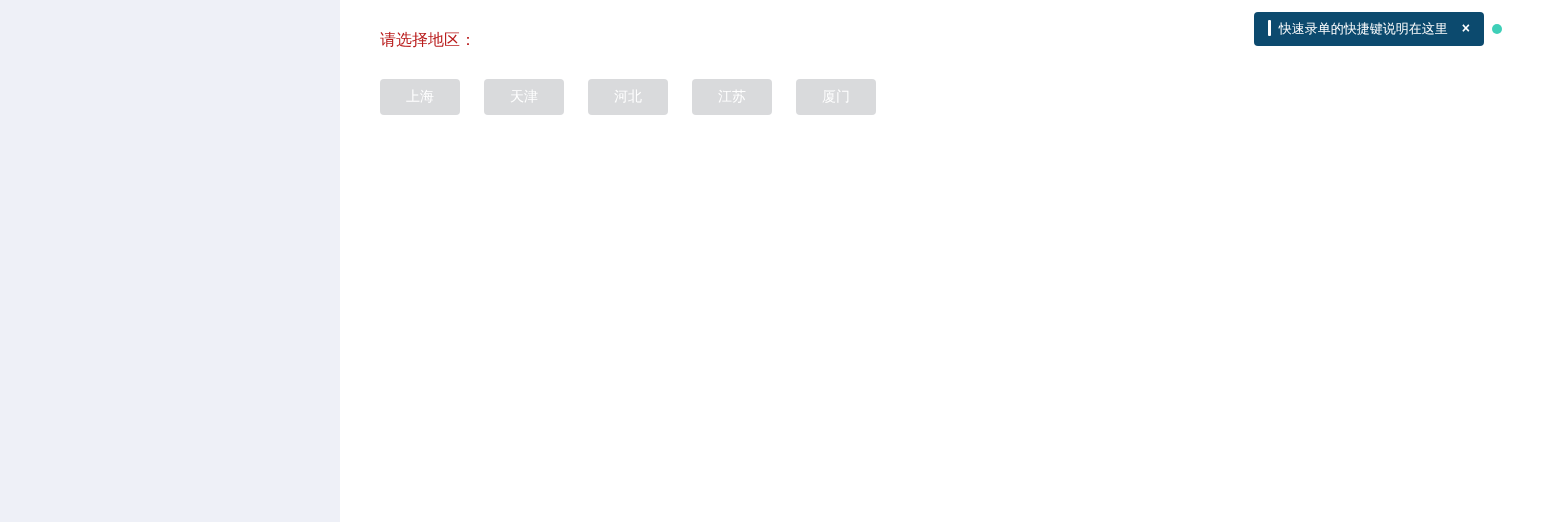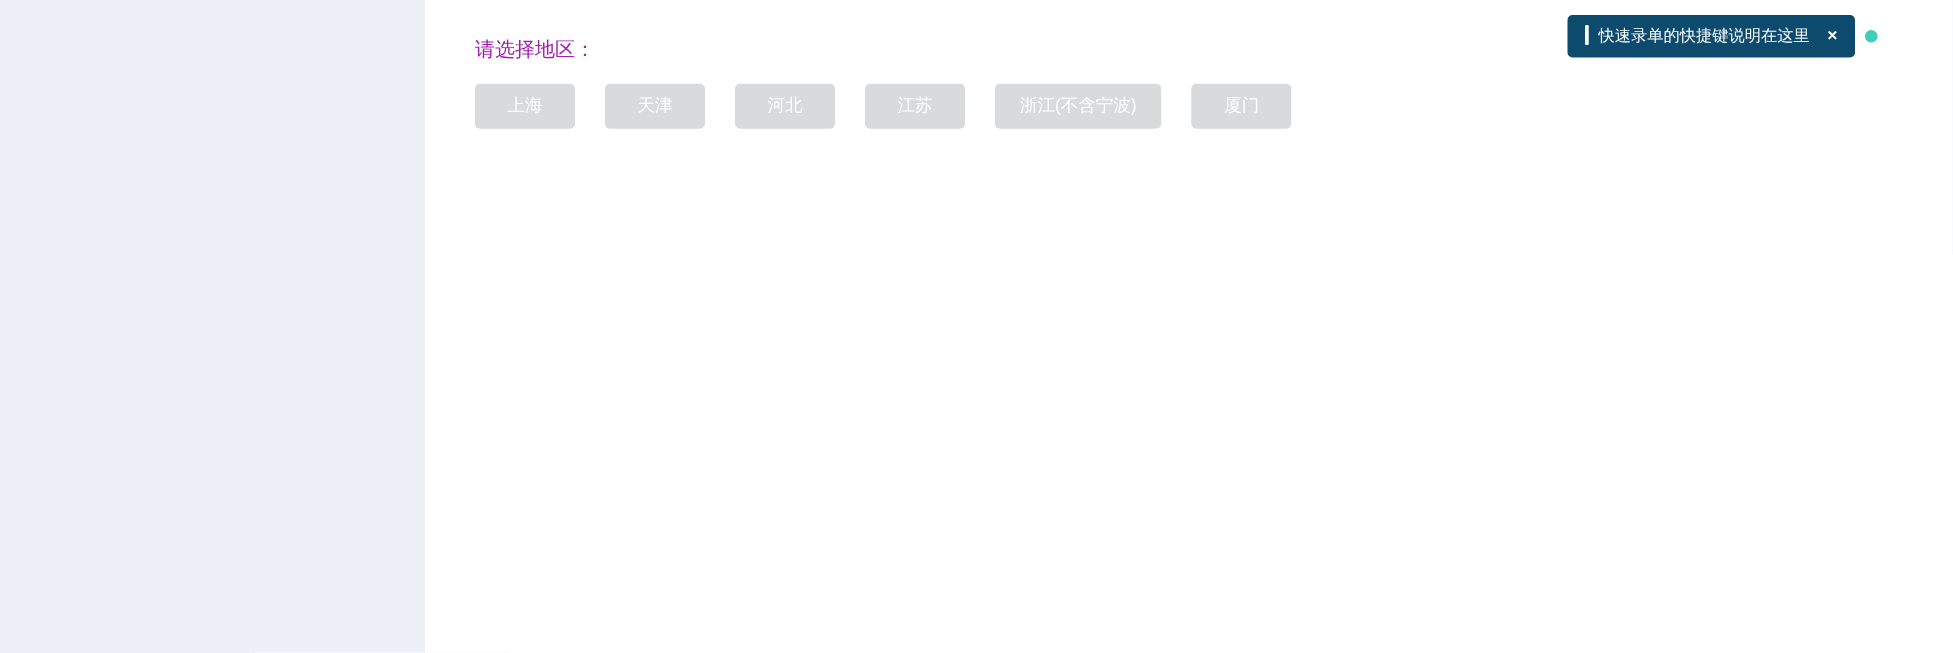"请选择地区：" .page-title { color: #a21caf -> #b91c1c; margin-bottom: 16px -> 28px }
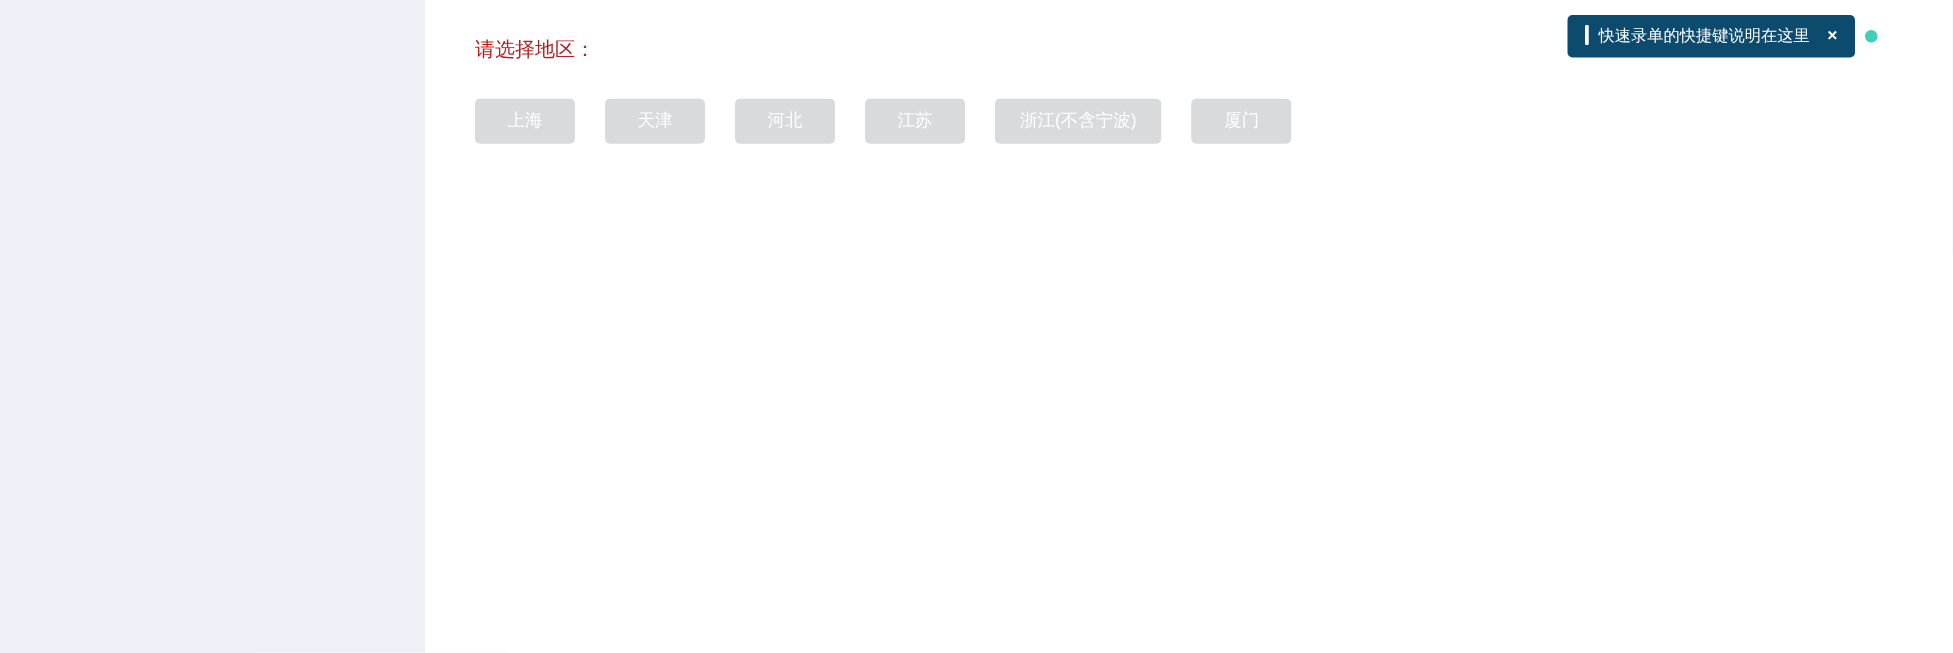"浙江(不含宁波)" button.region-btn { html: <button>浙江(不含宁波)</button> -> none }
